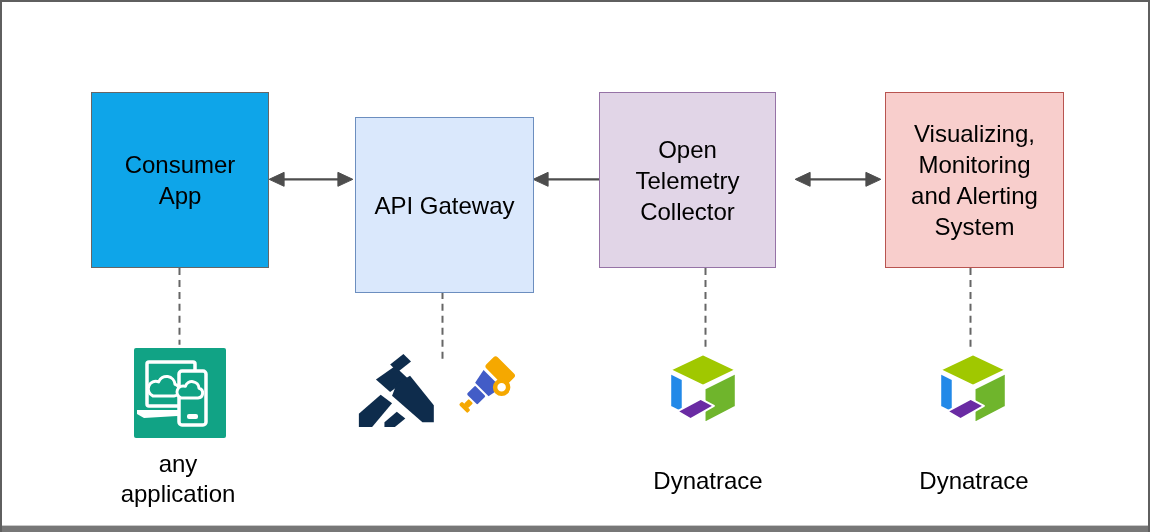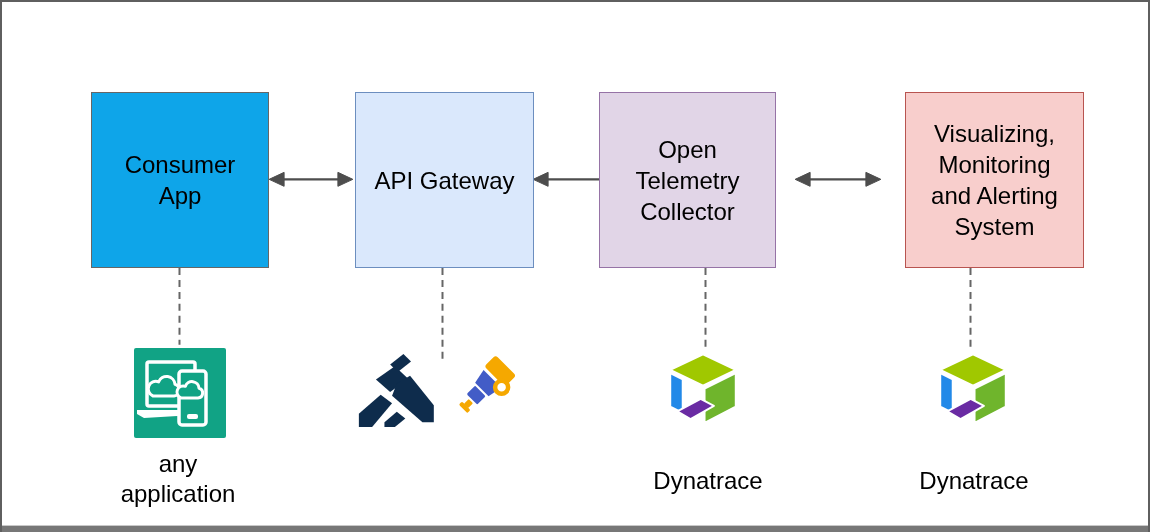"Visualizing," div.node { margin-left: 20px -> none }
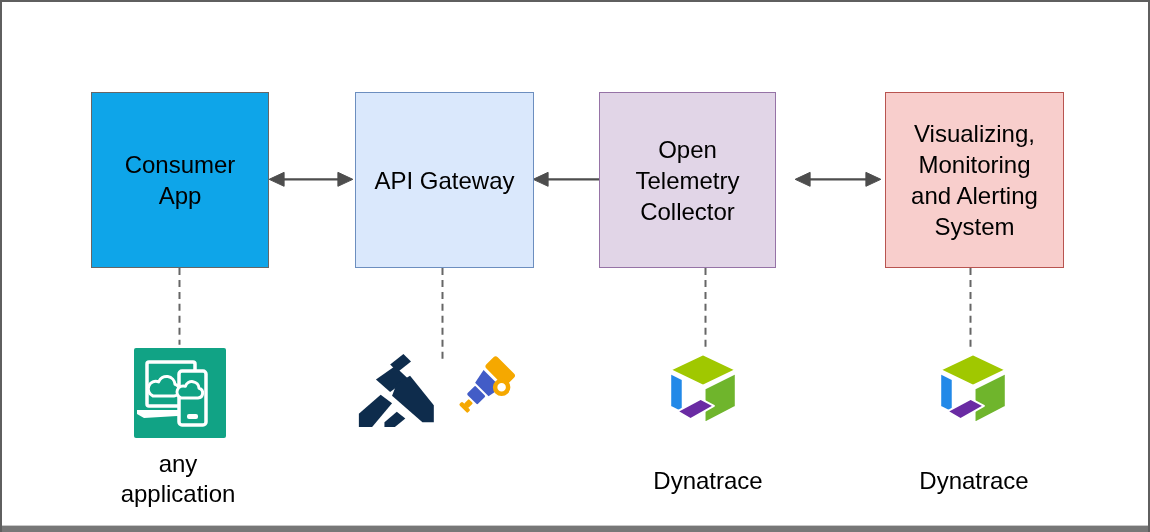"API Gateway" div.node { margin-top: none -> 25px }
